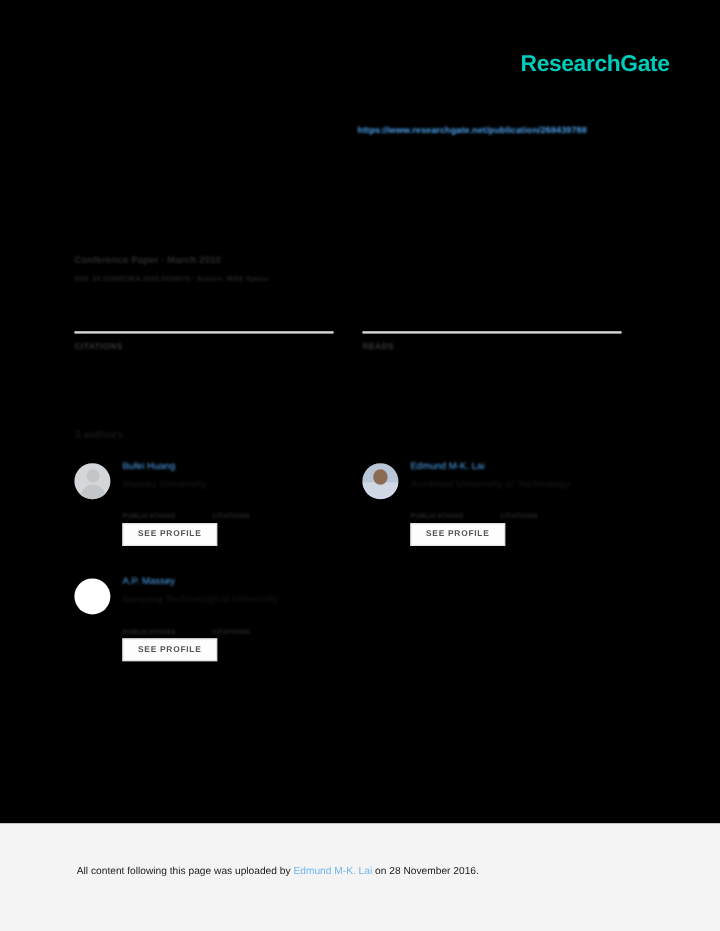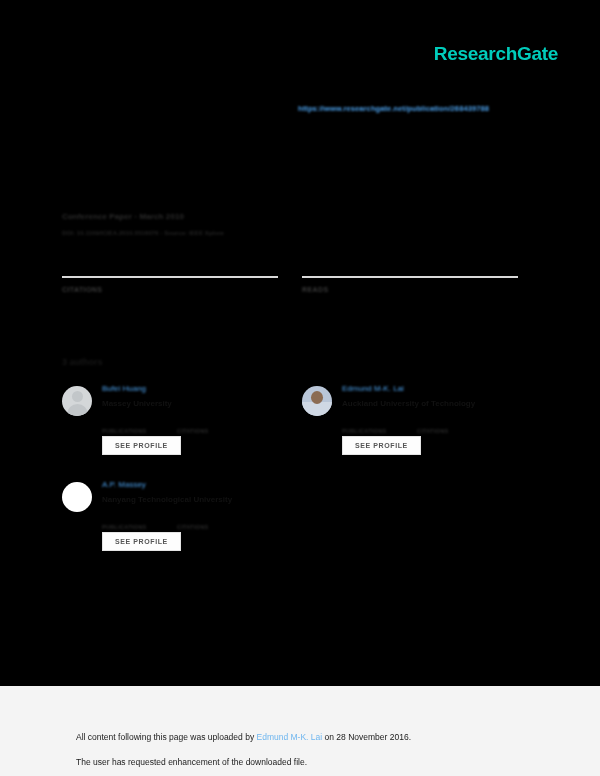"All content following this page" .footer p { margin: 12px -> 0 }
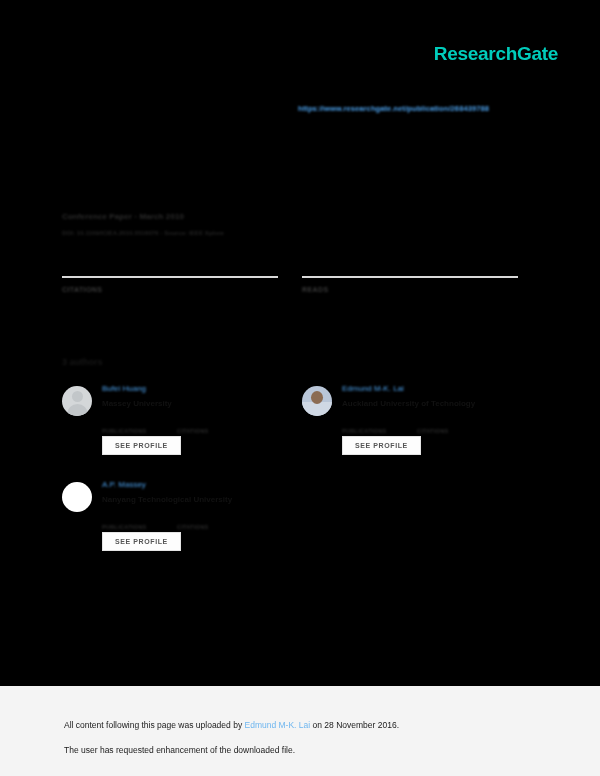"The user has requested enhancement" p.l2 { html: <p>The user has requested enhancement of the downloaded file.</p> -> none }
